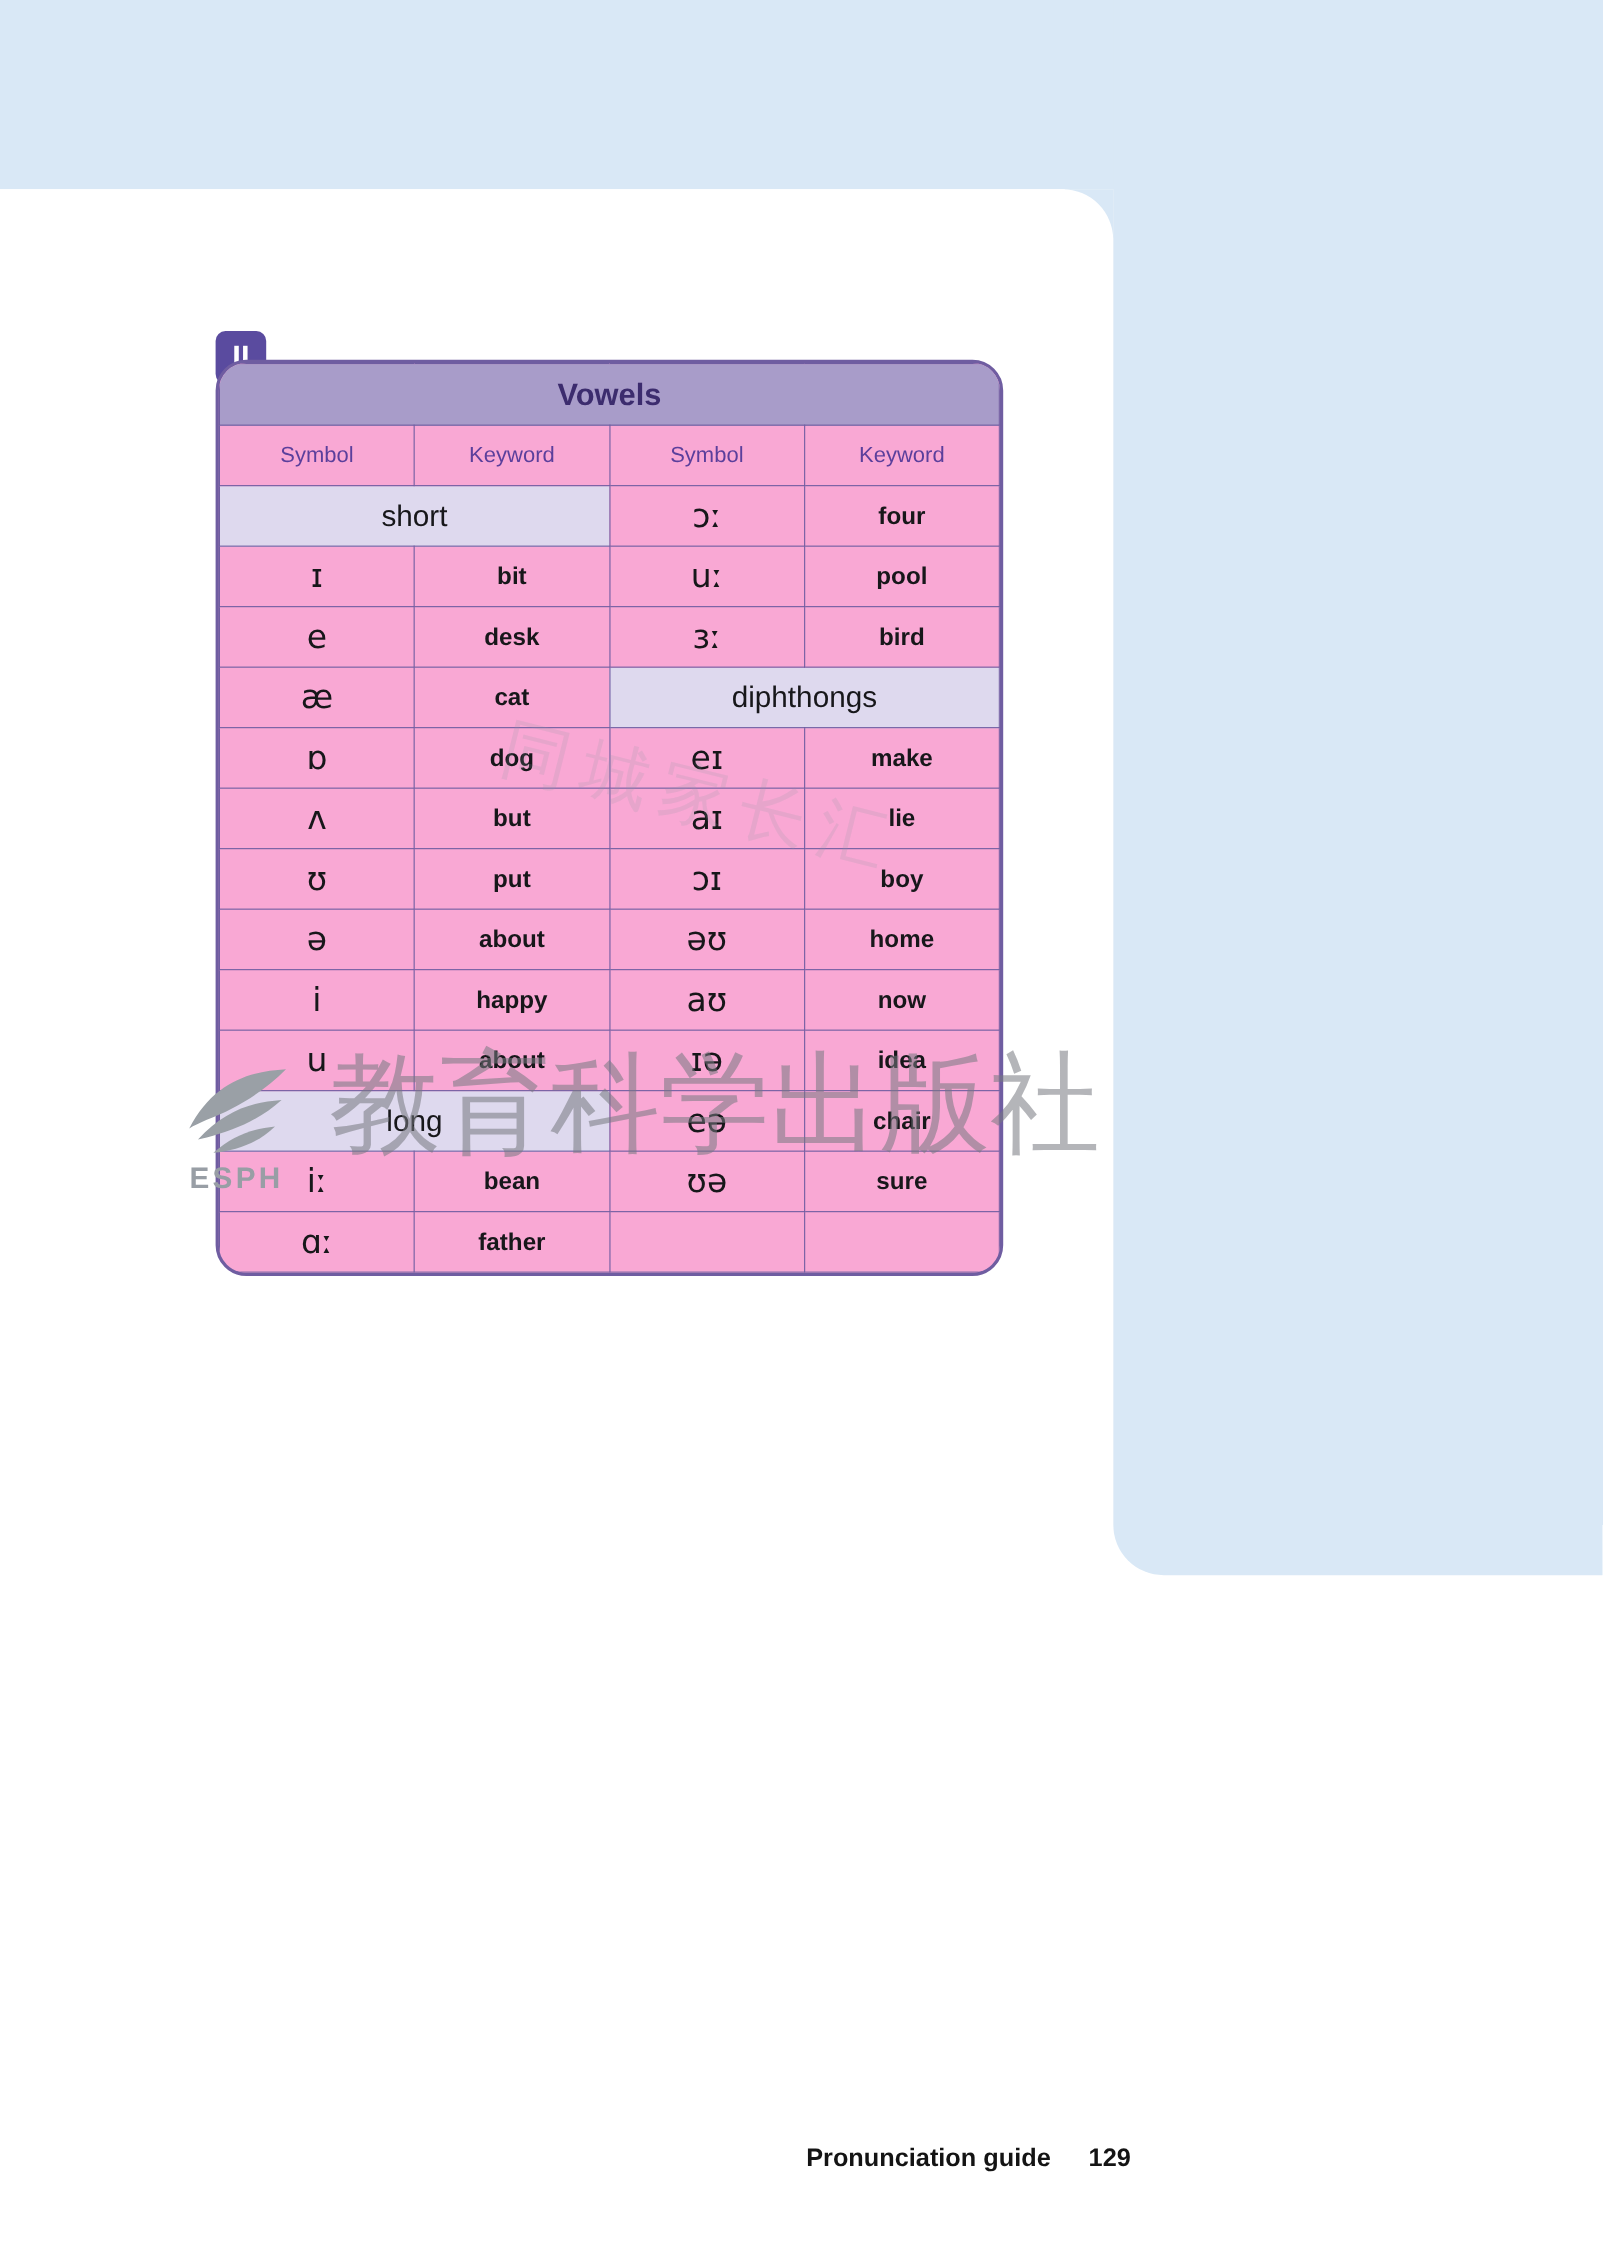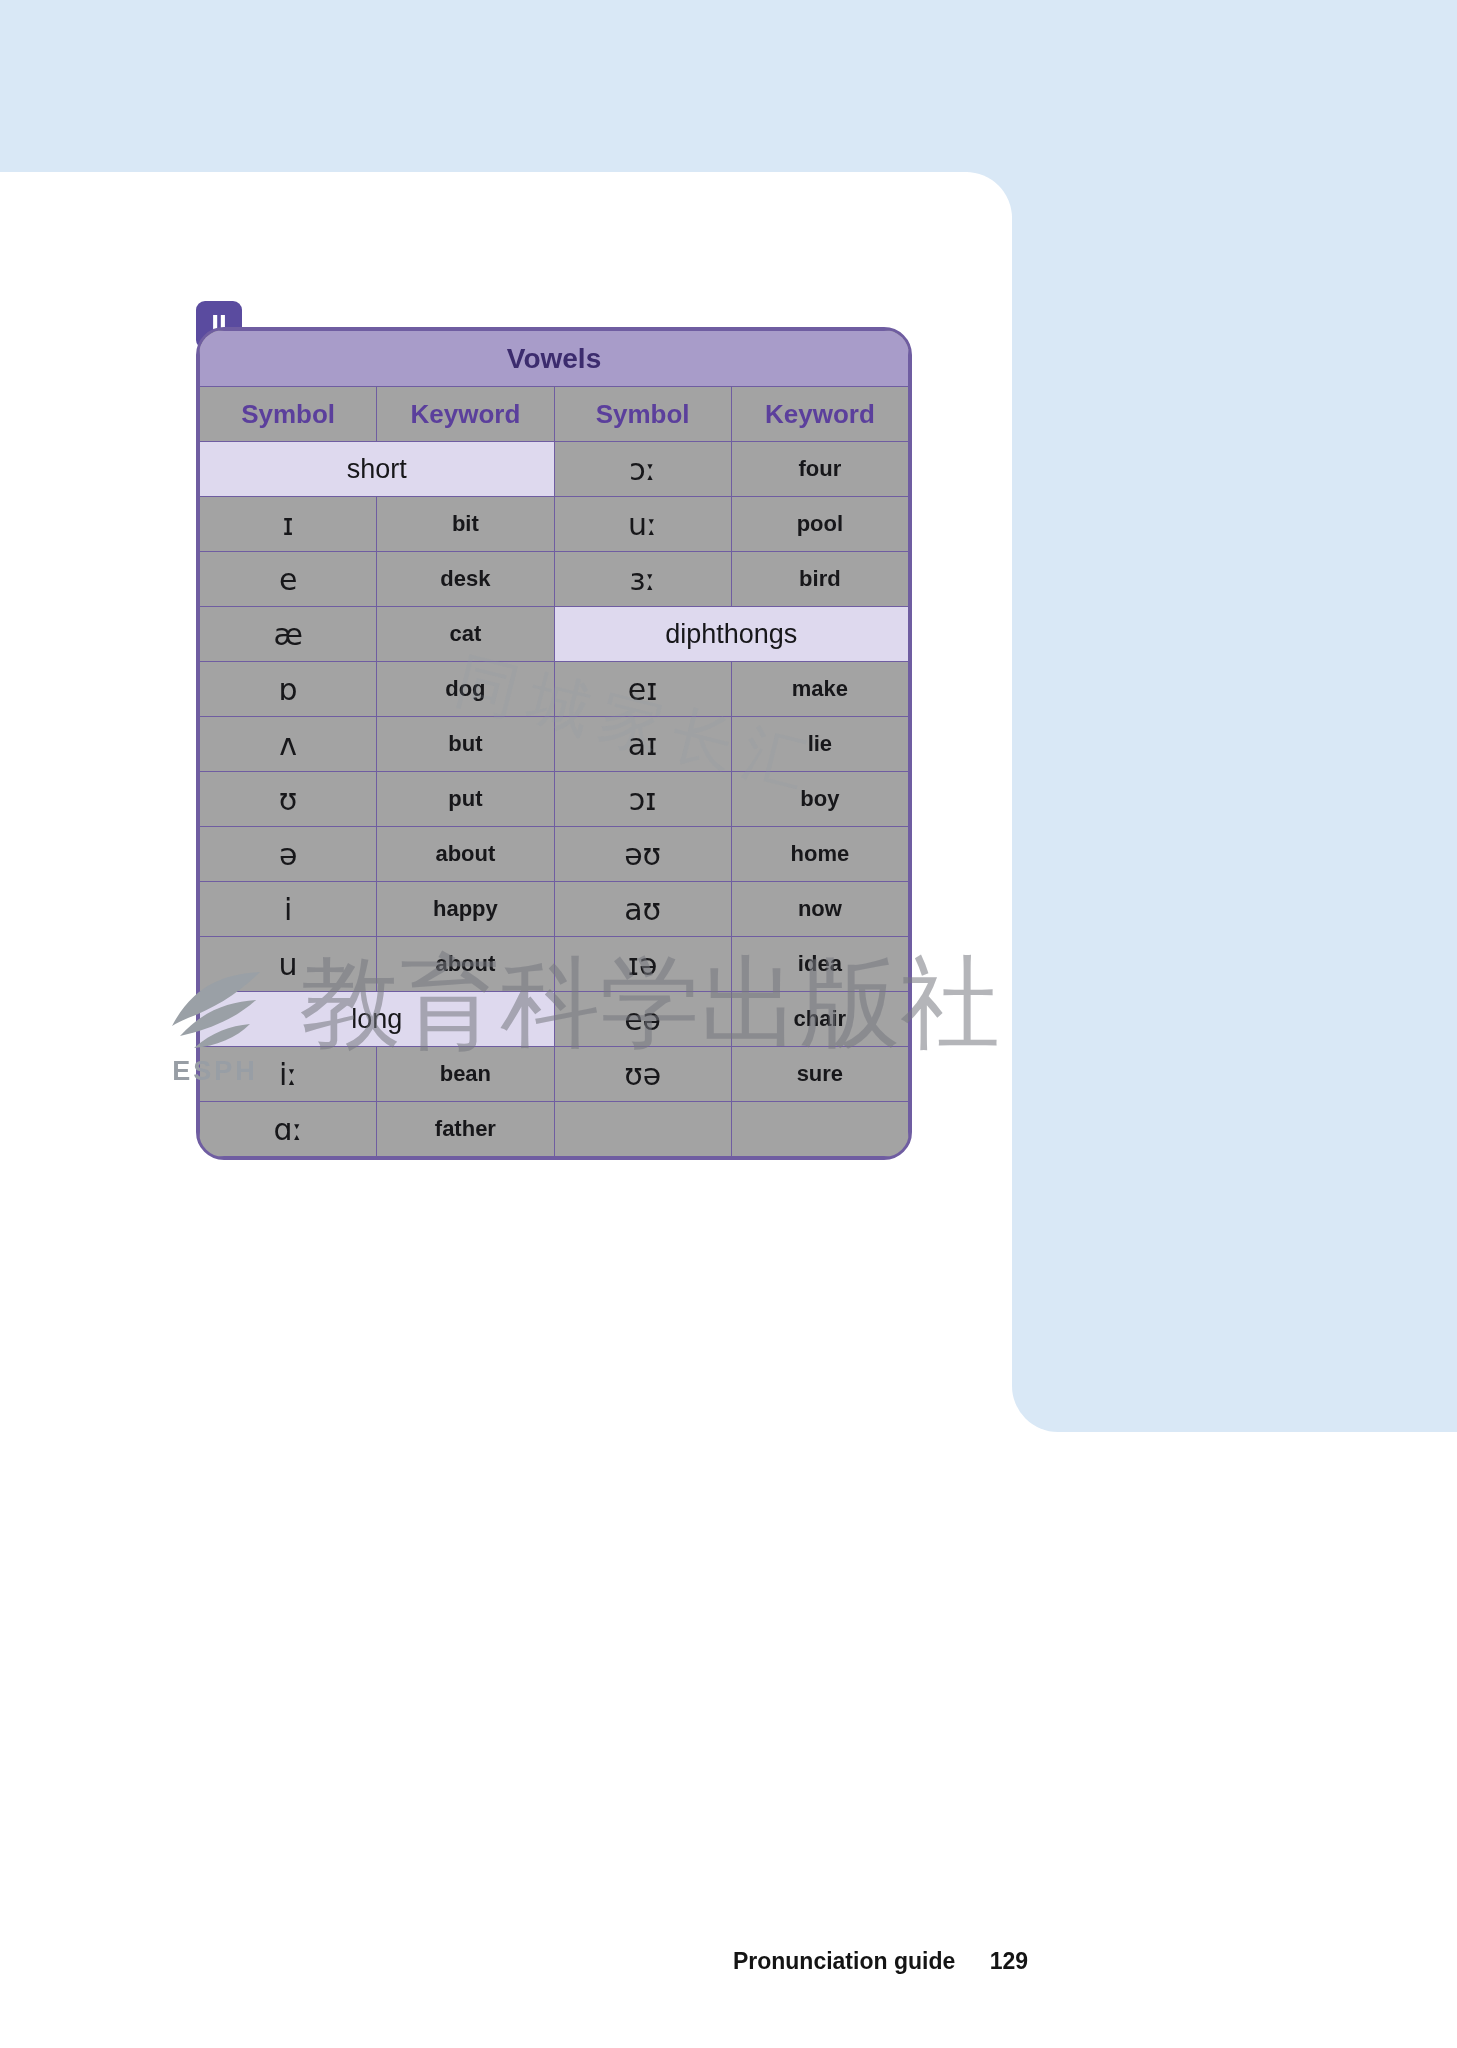"Vowels" .vowel-table-wrap { background: #a3a3a3 -> #f9a8d4 }
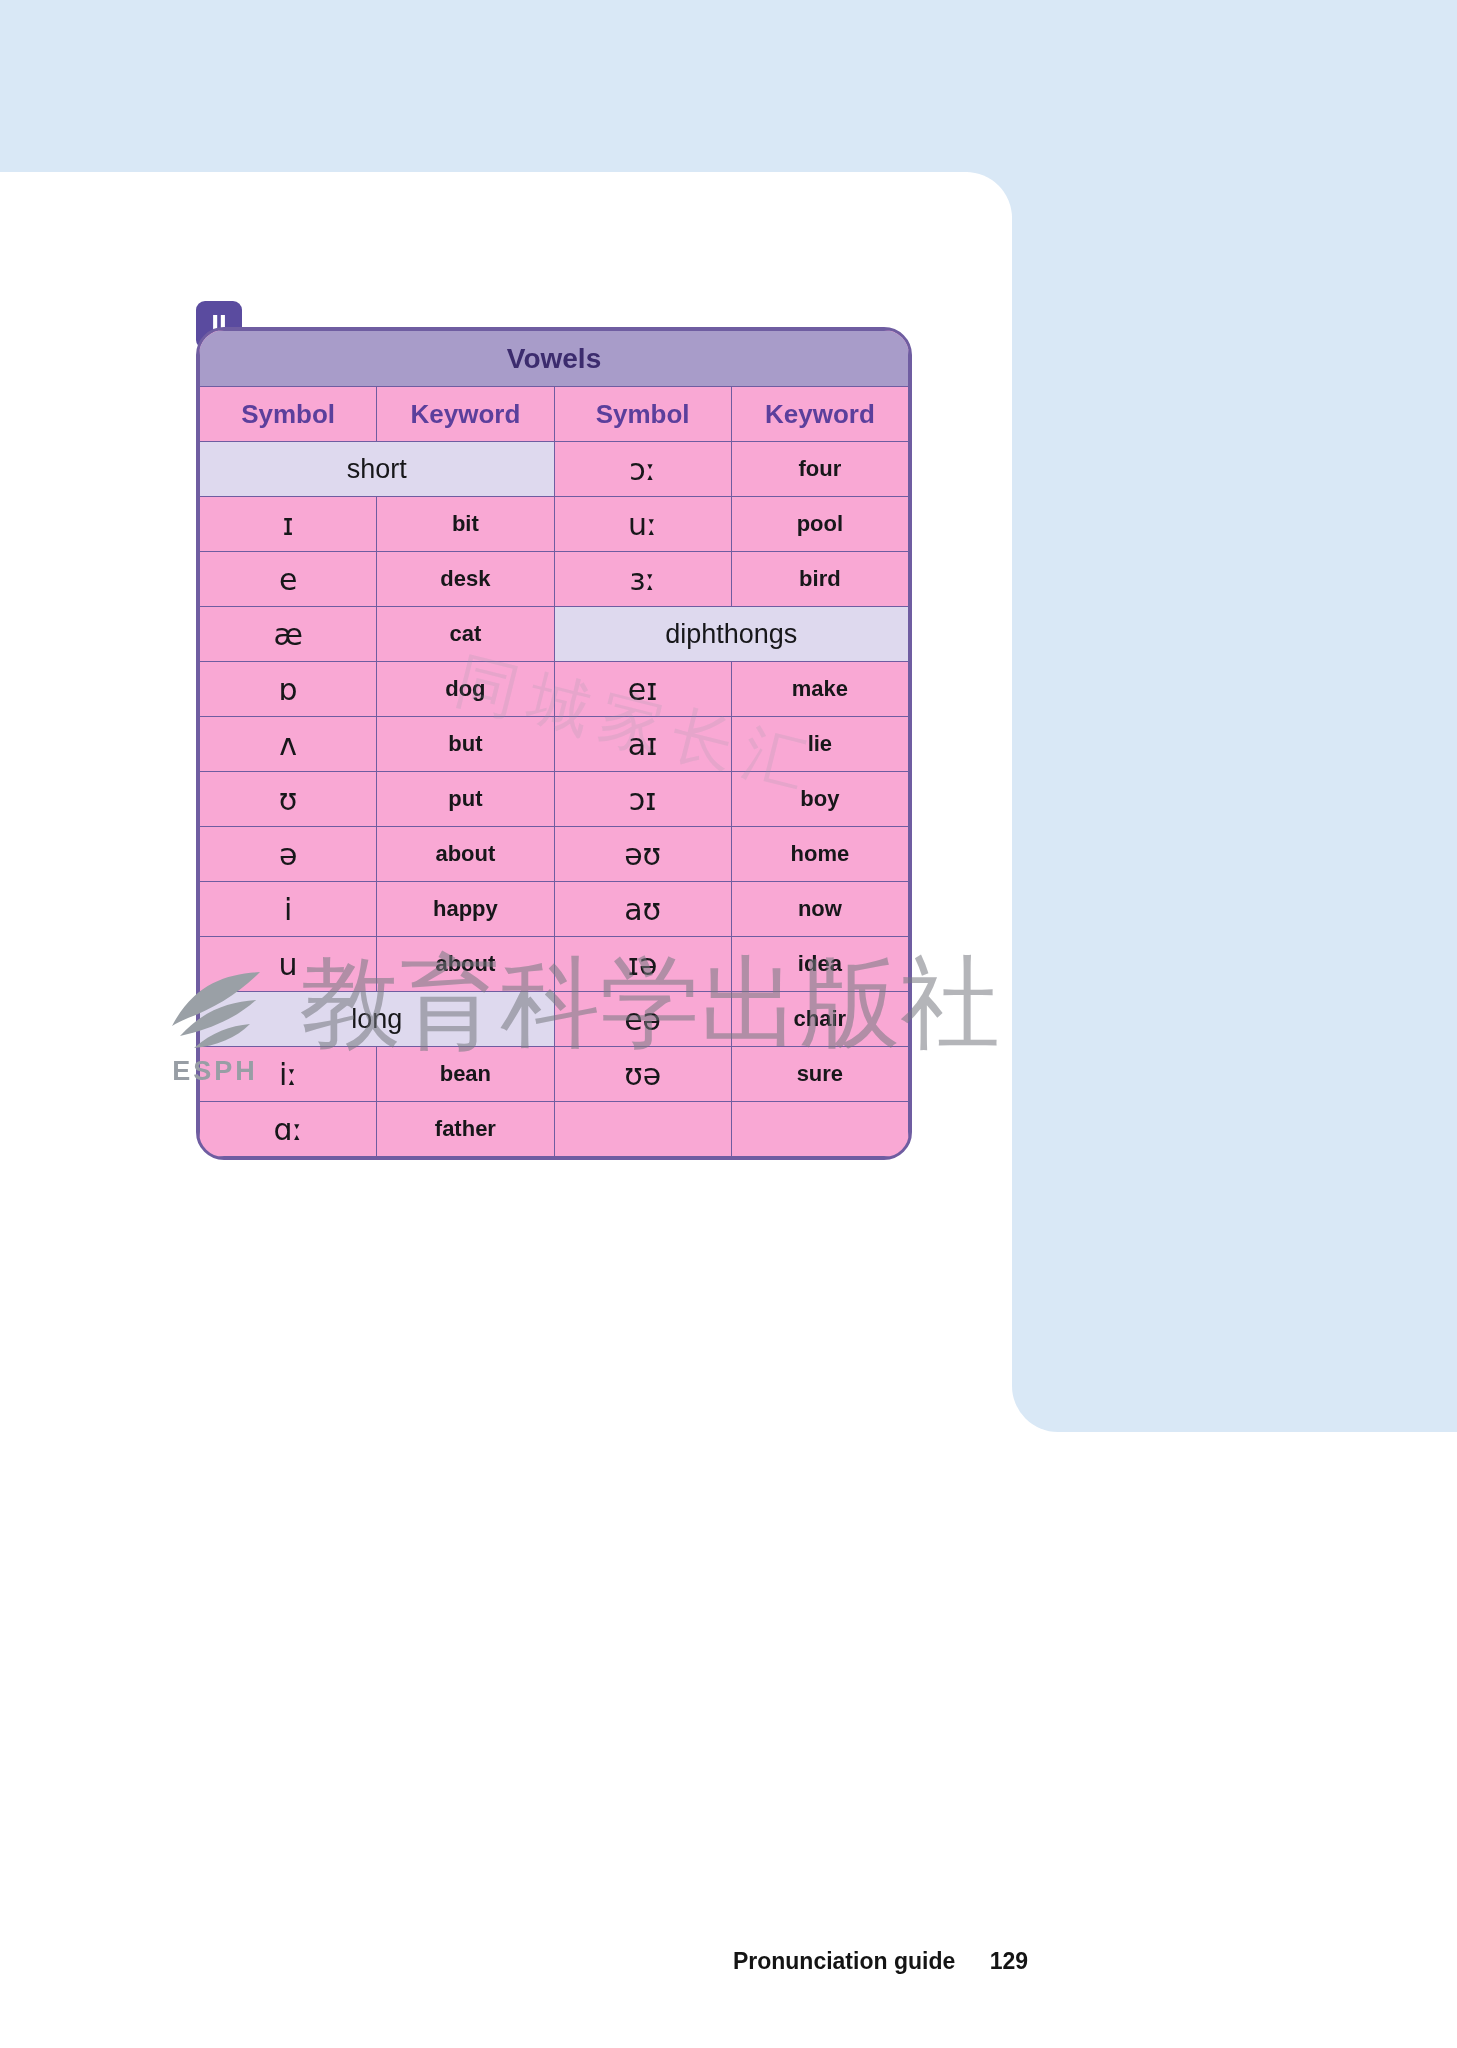"Symbol" .colhead td { font-size: 26px -> 20px; font-weight: 700 -> 400 }
